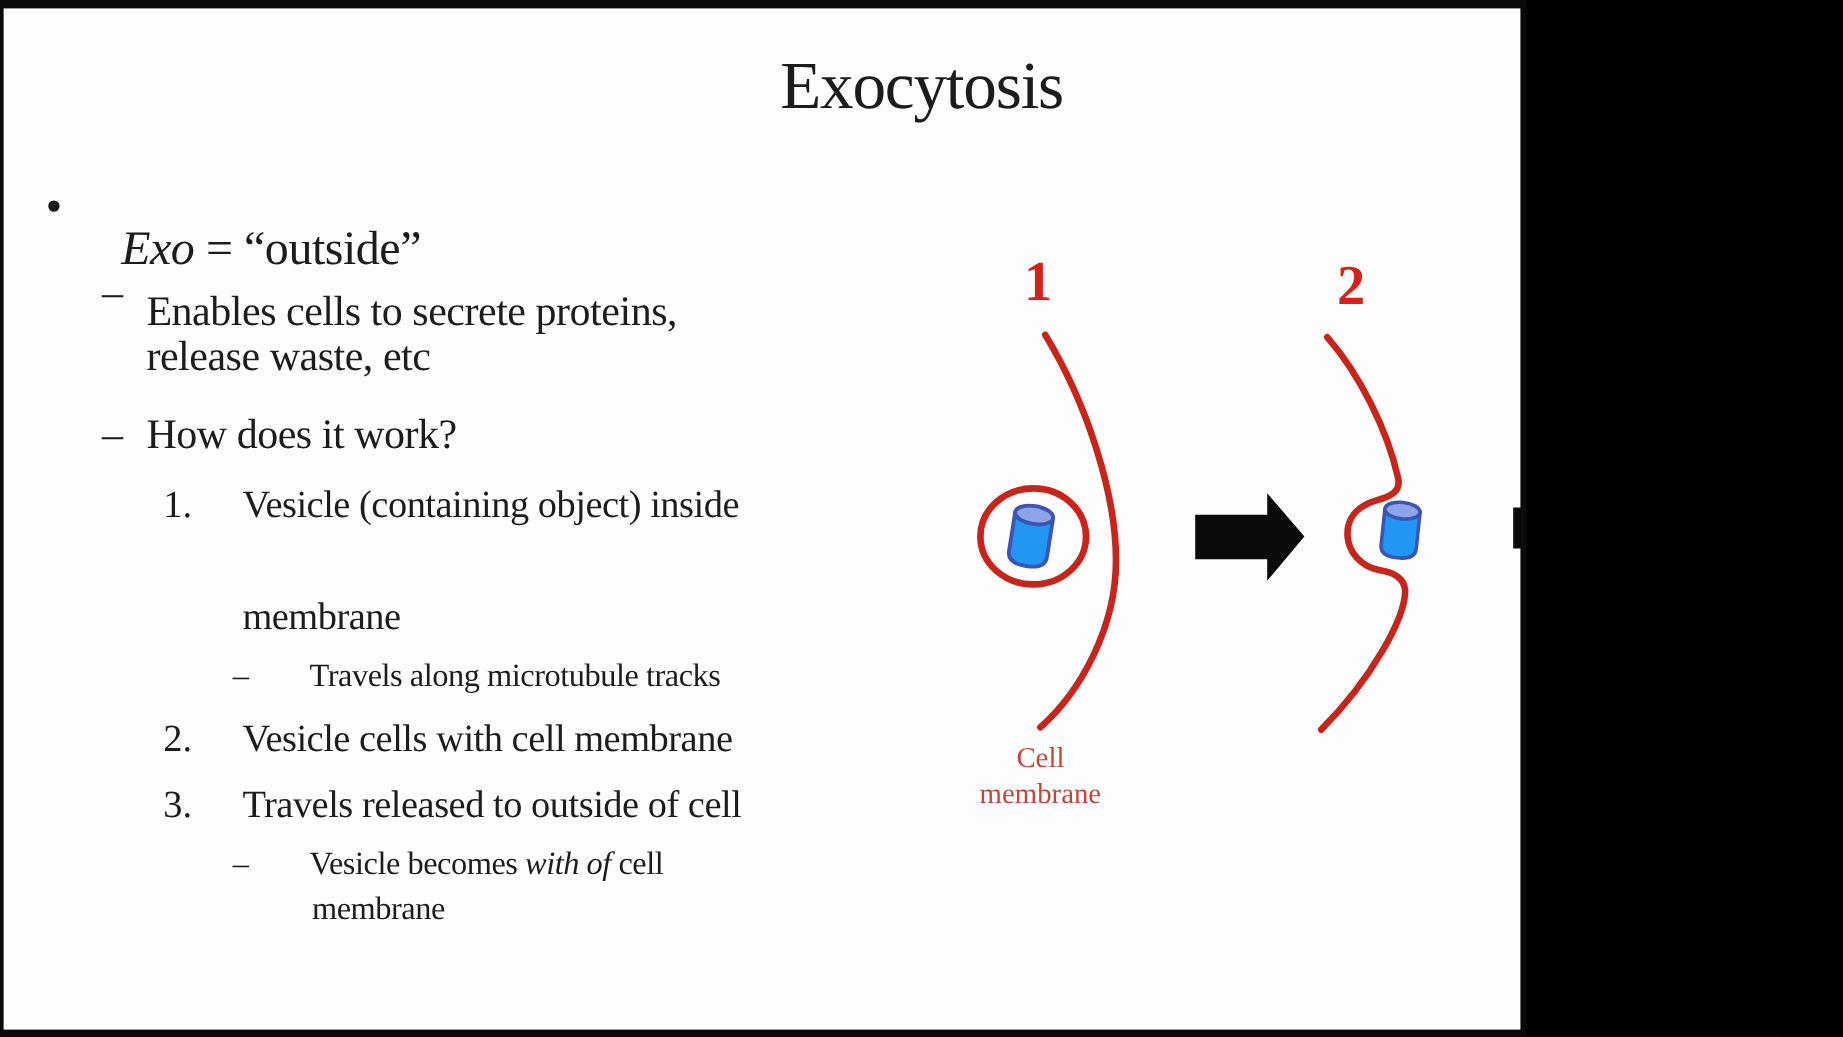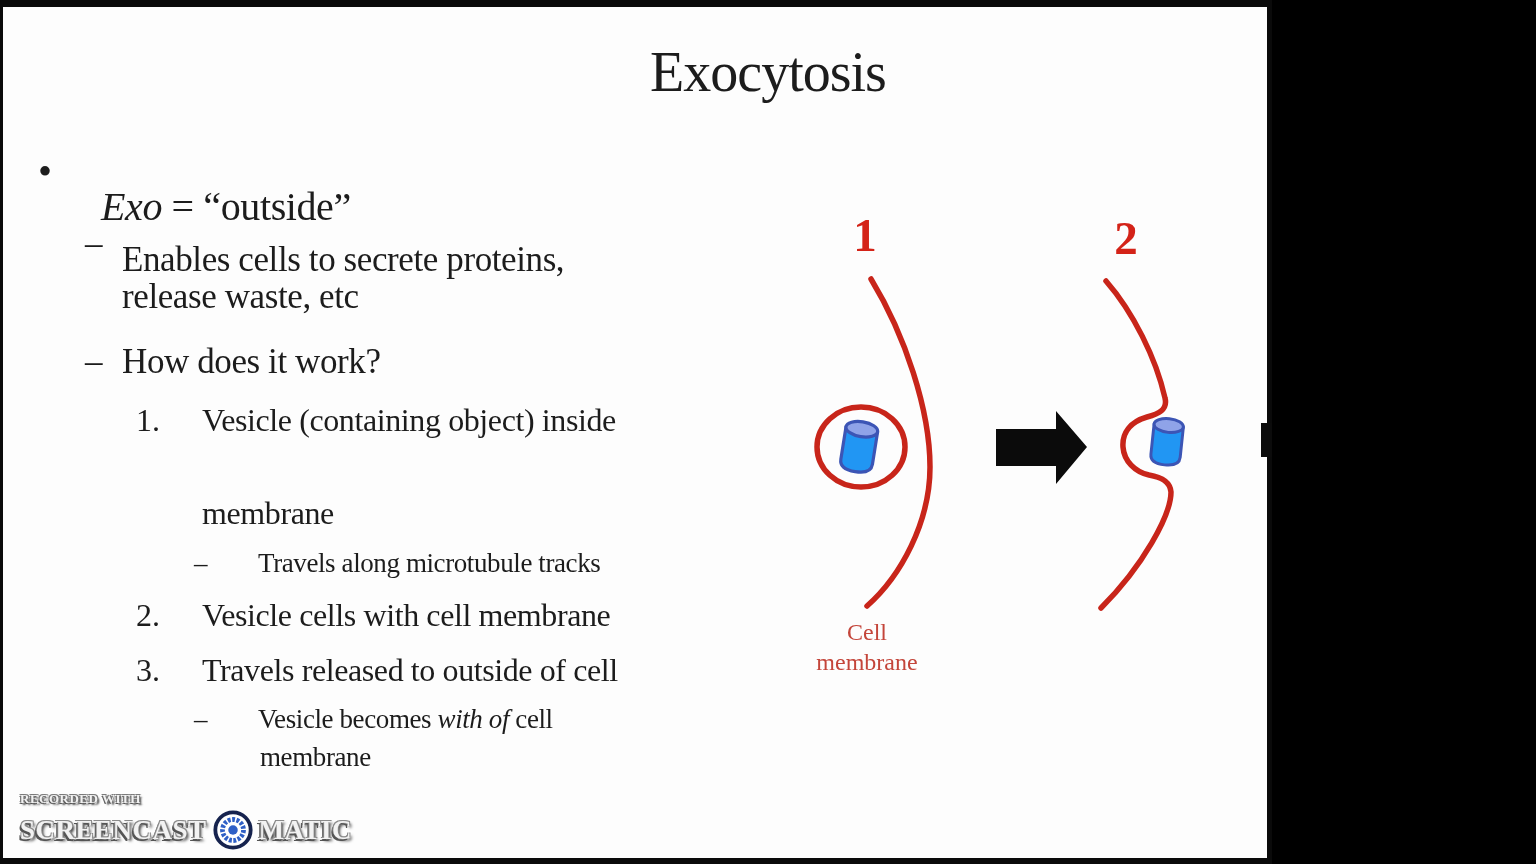"RECORDED WITH" div.watermark { html: <div> <div>RECORDED WITH</div> <div> <span>SCREENCAST</span> <svg> <circle></circle> <circle></circle> <circle></circle> </svg> <span>MATIC</span> </div> </div> -> none }
